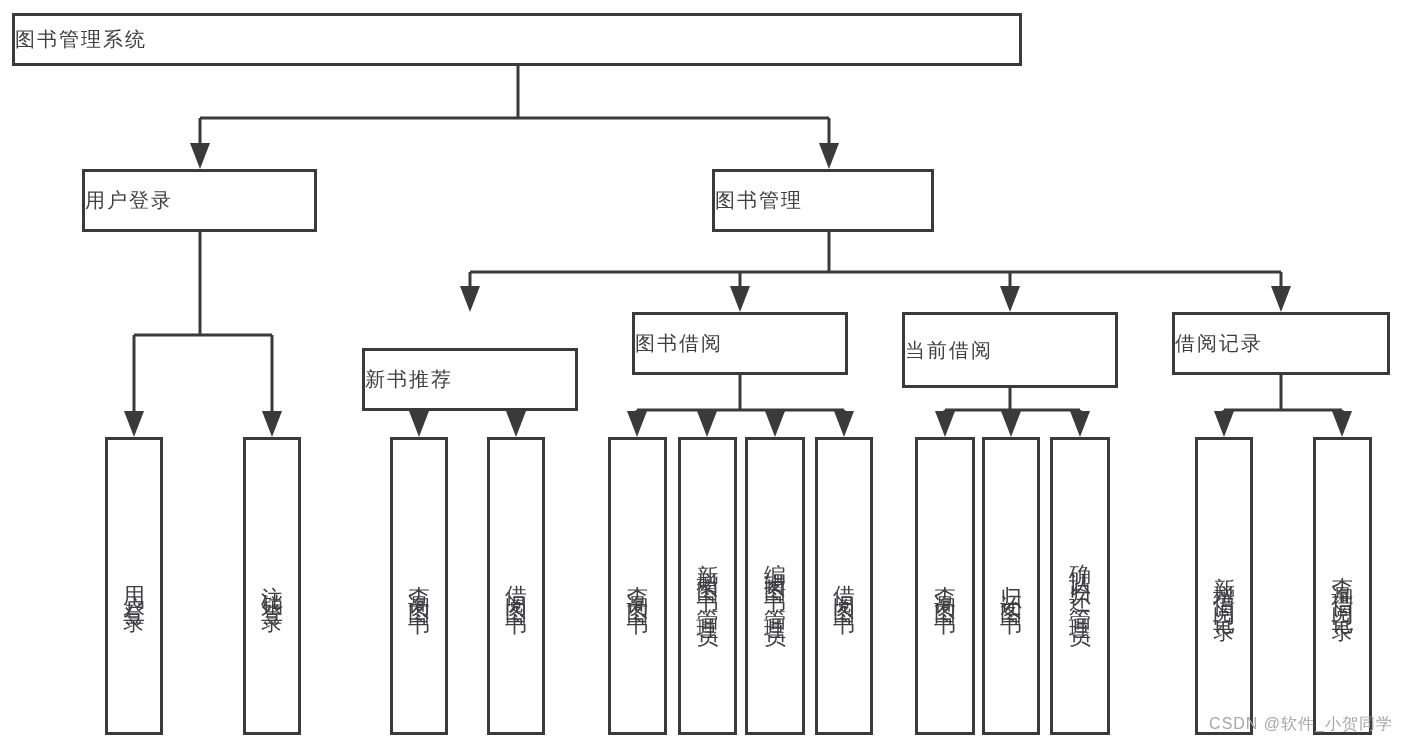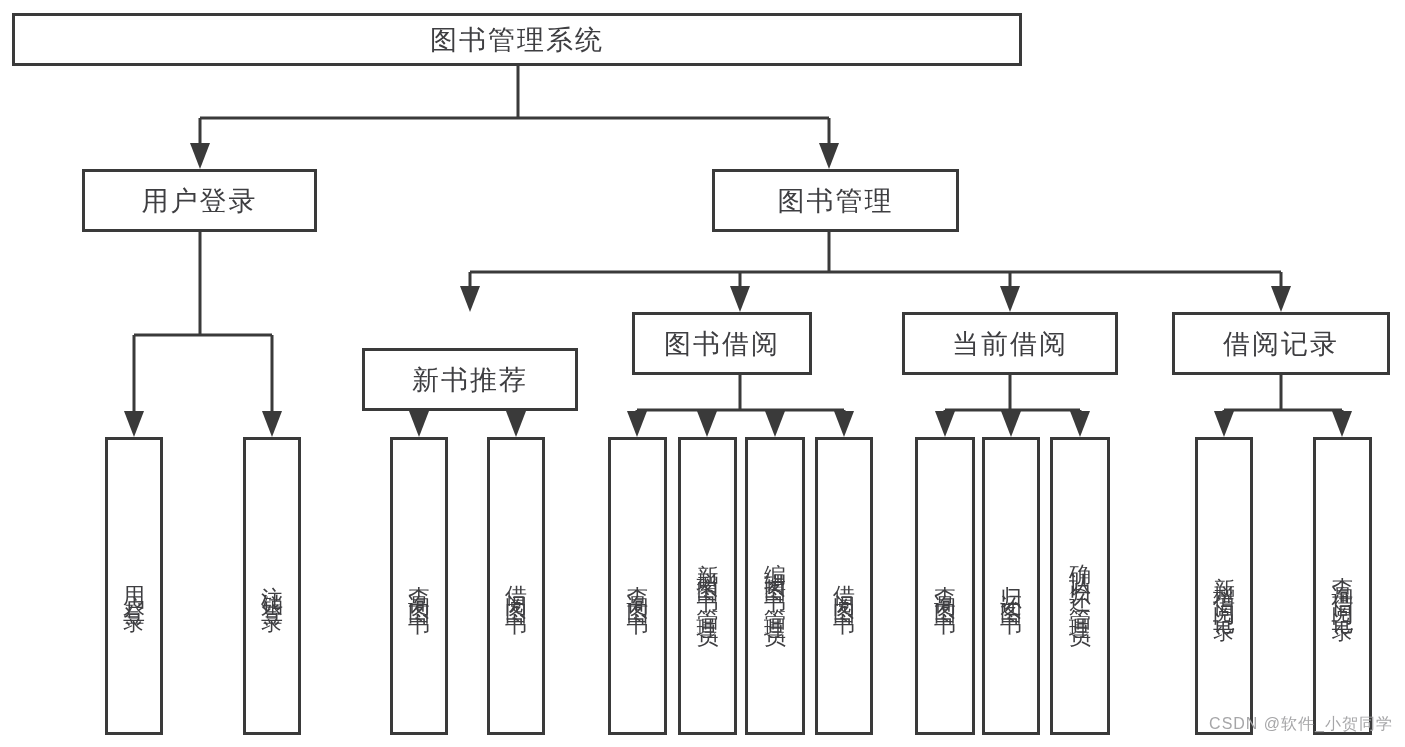"图书管理系统" .hnode { font-size: 27px -> 20px; justify-content: center -> flex-start }
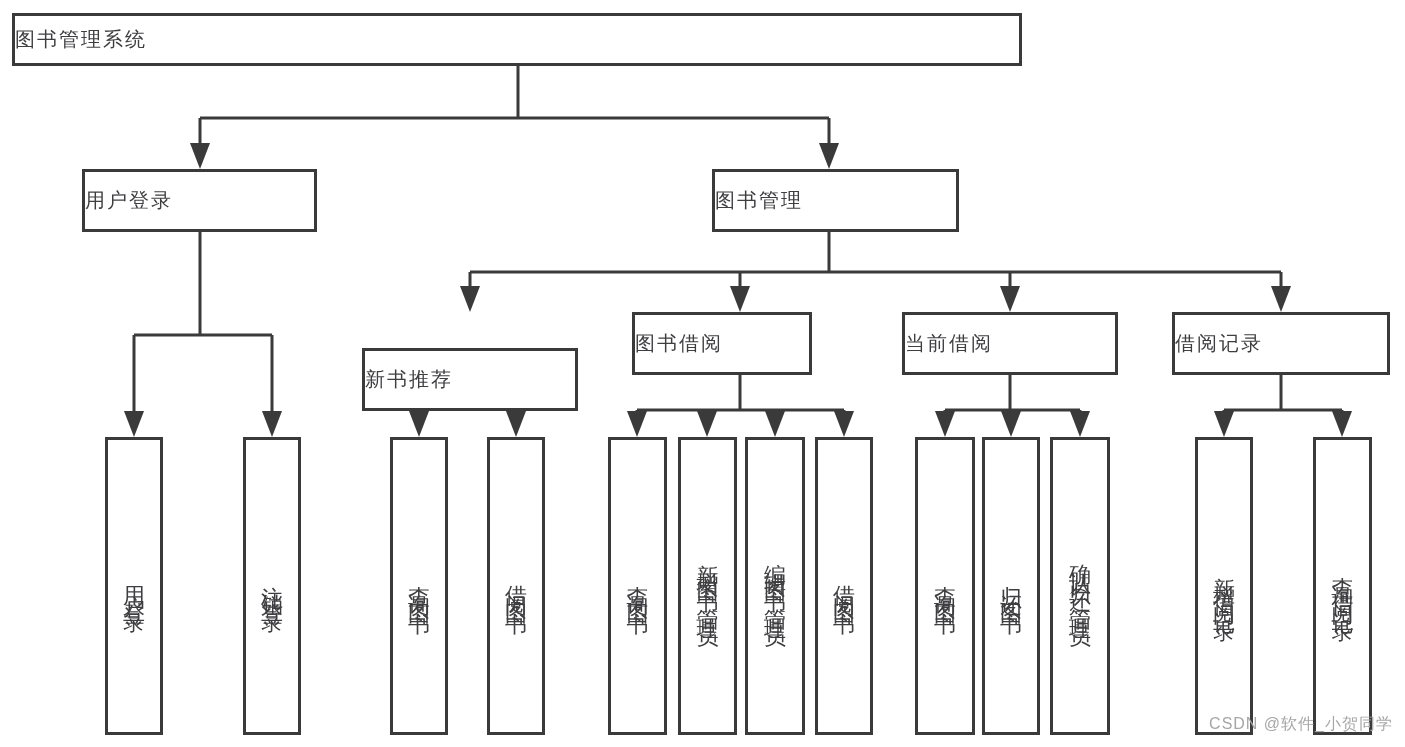"图书管理" div.hnode { width: 247px -> 222px }
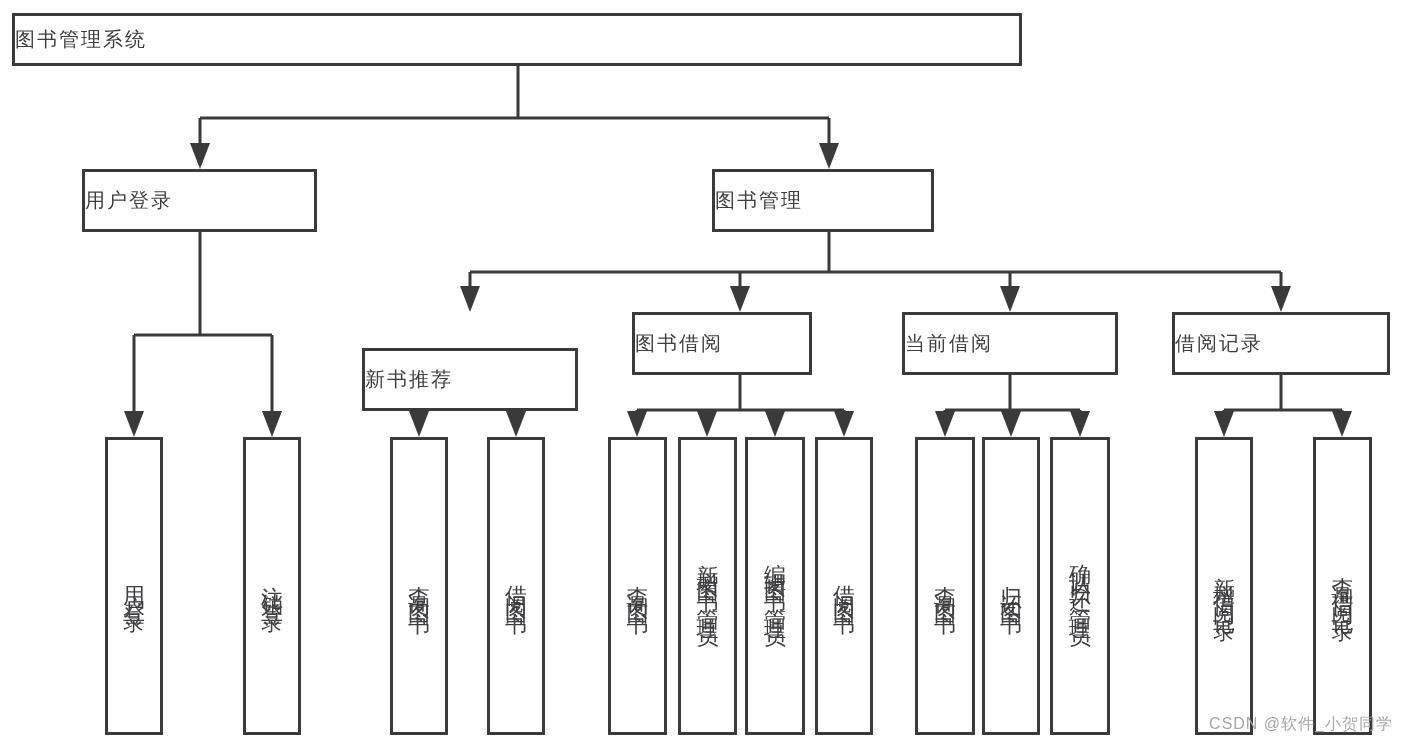"图书借阅" div.hnode { width: 180px -> 216px }
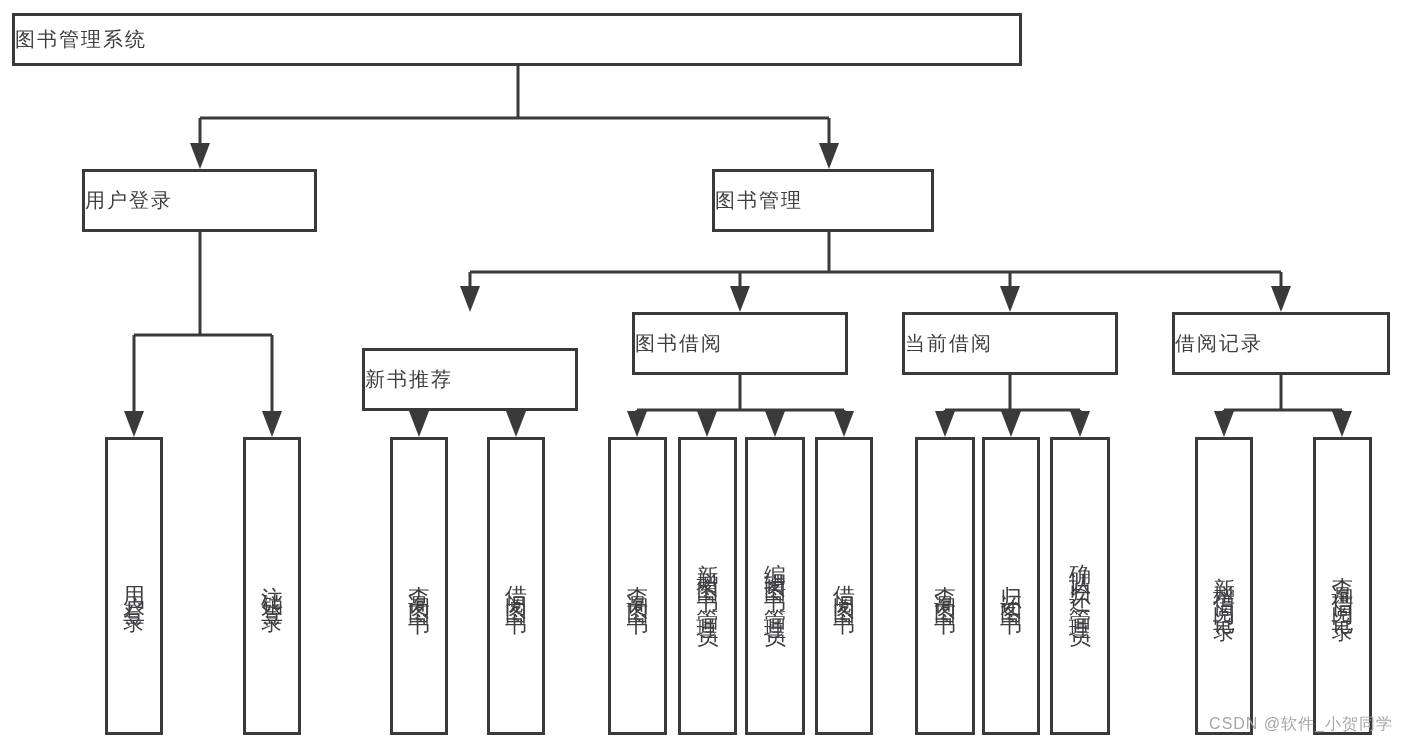"当前借阅" div.hnode { height: 63px -> 76px }
